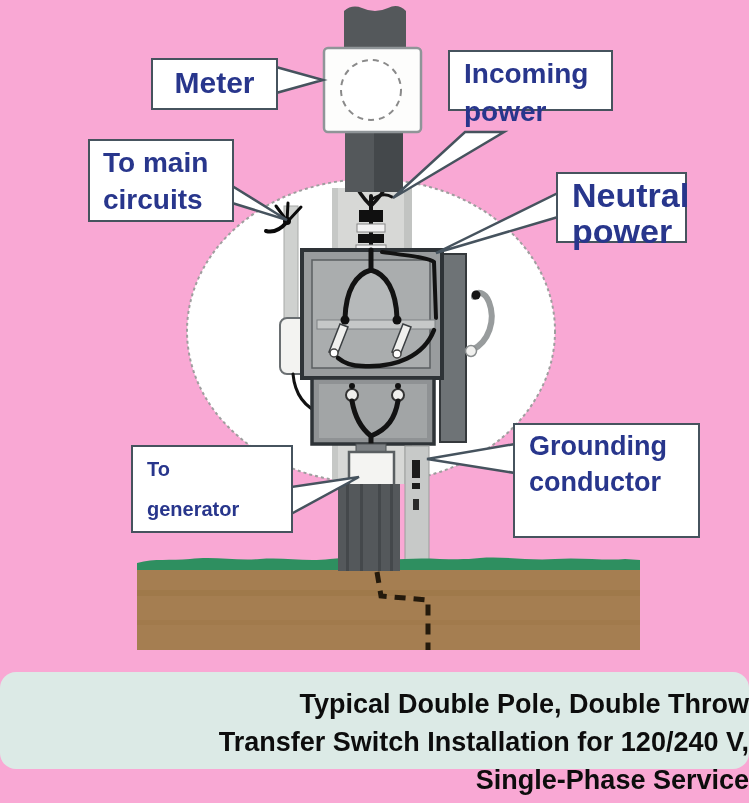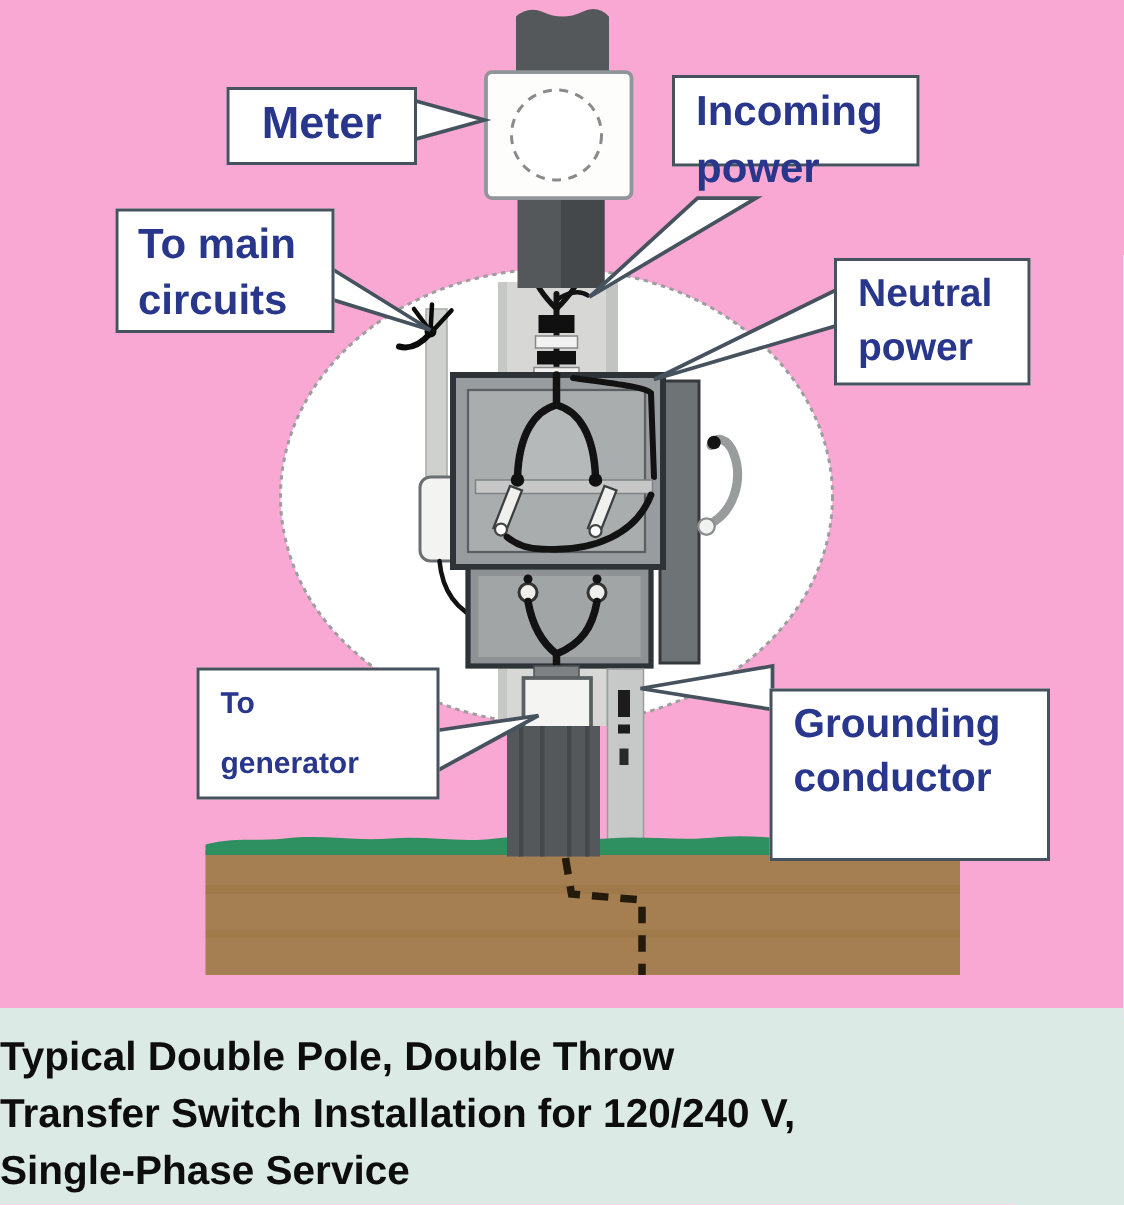"To main" .lbl-main { left: 77px -> 88px }
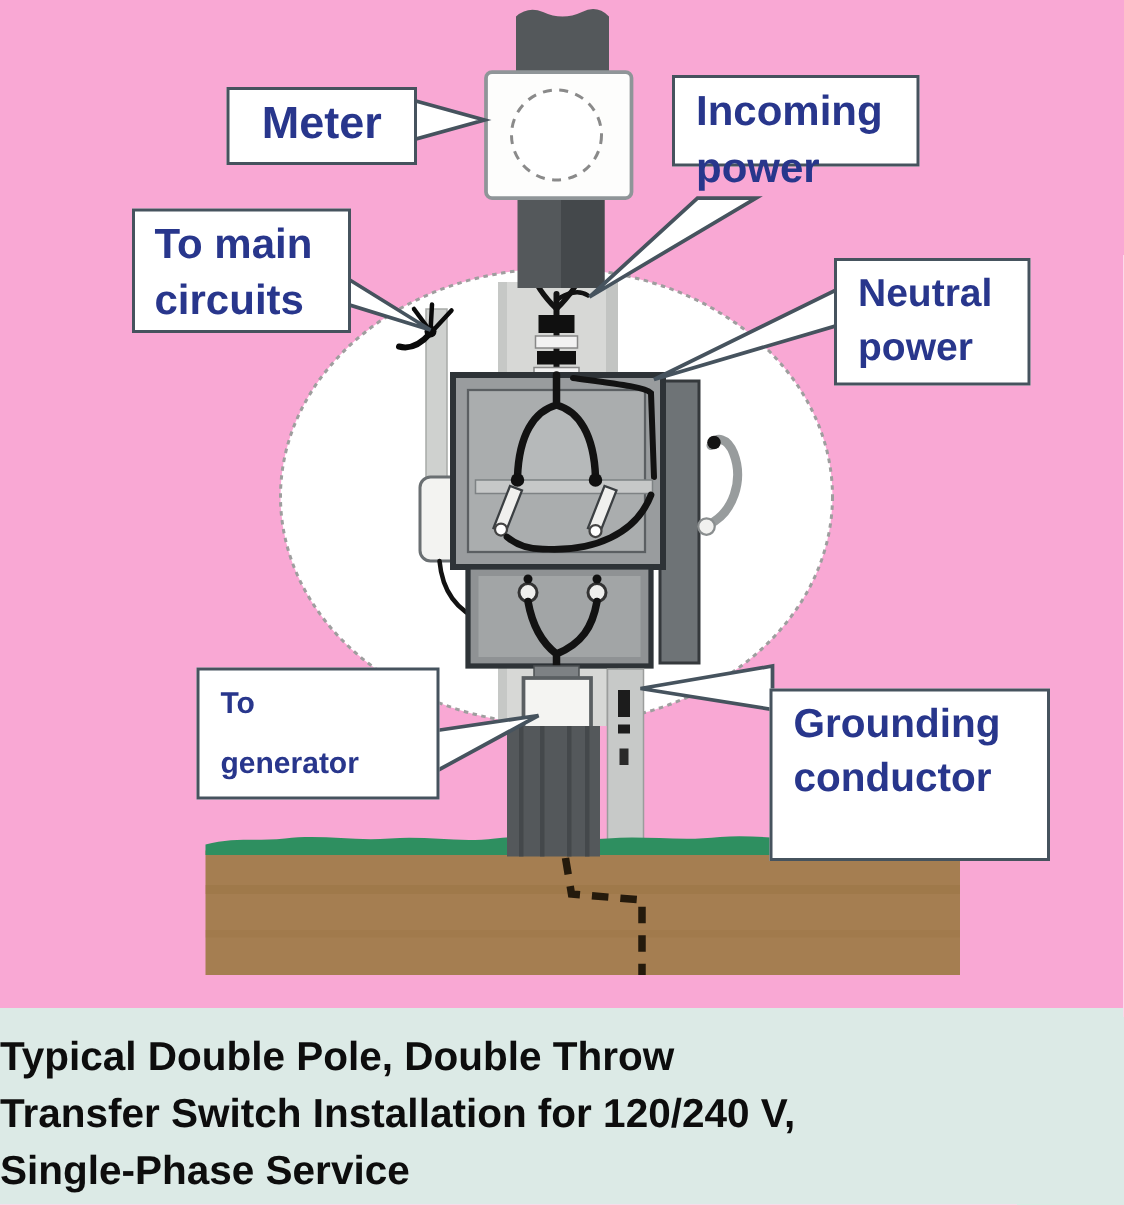"Neutral" .lbl-neutral { font-size: 26px -> 34px; height: 85px -> 71px }
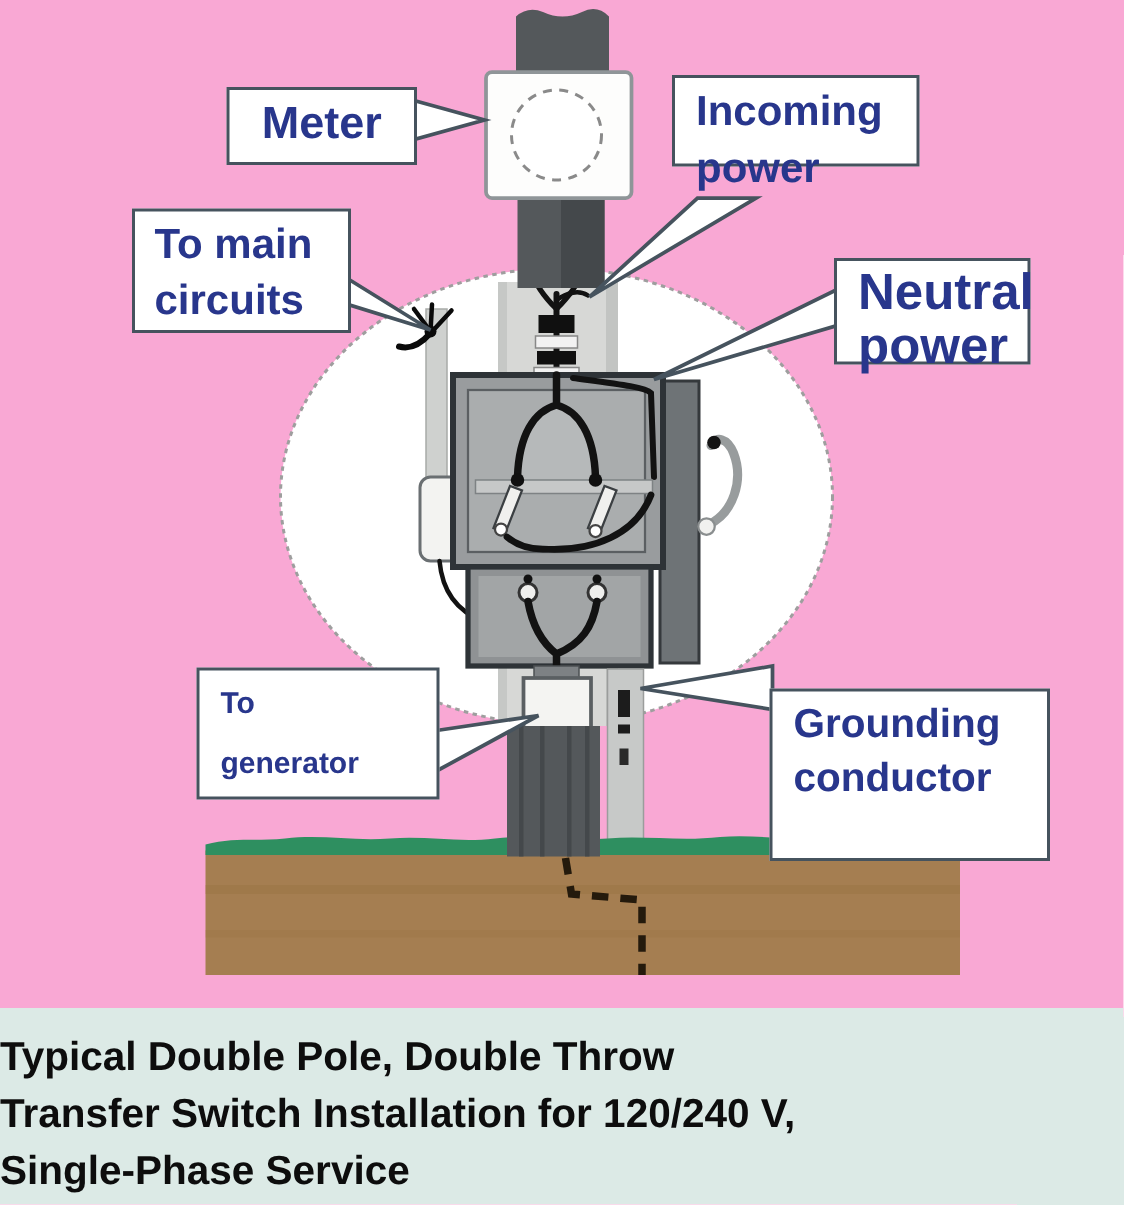"Grounding" .lbl-grounding { margin-top: 36px -> none }
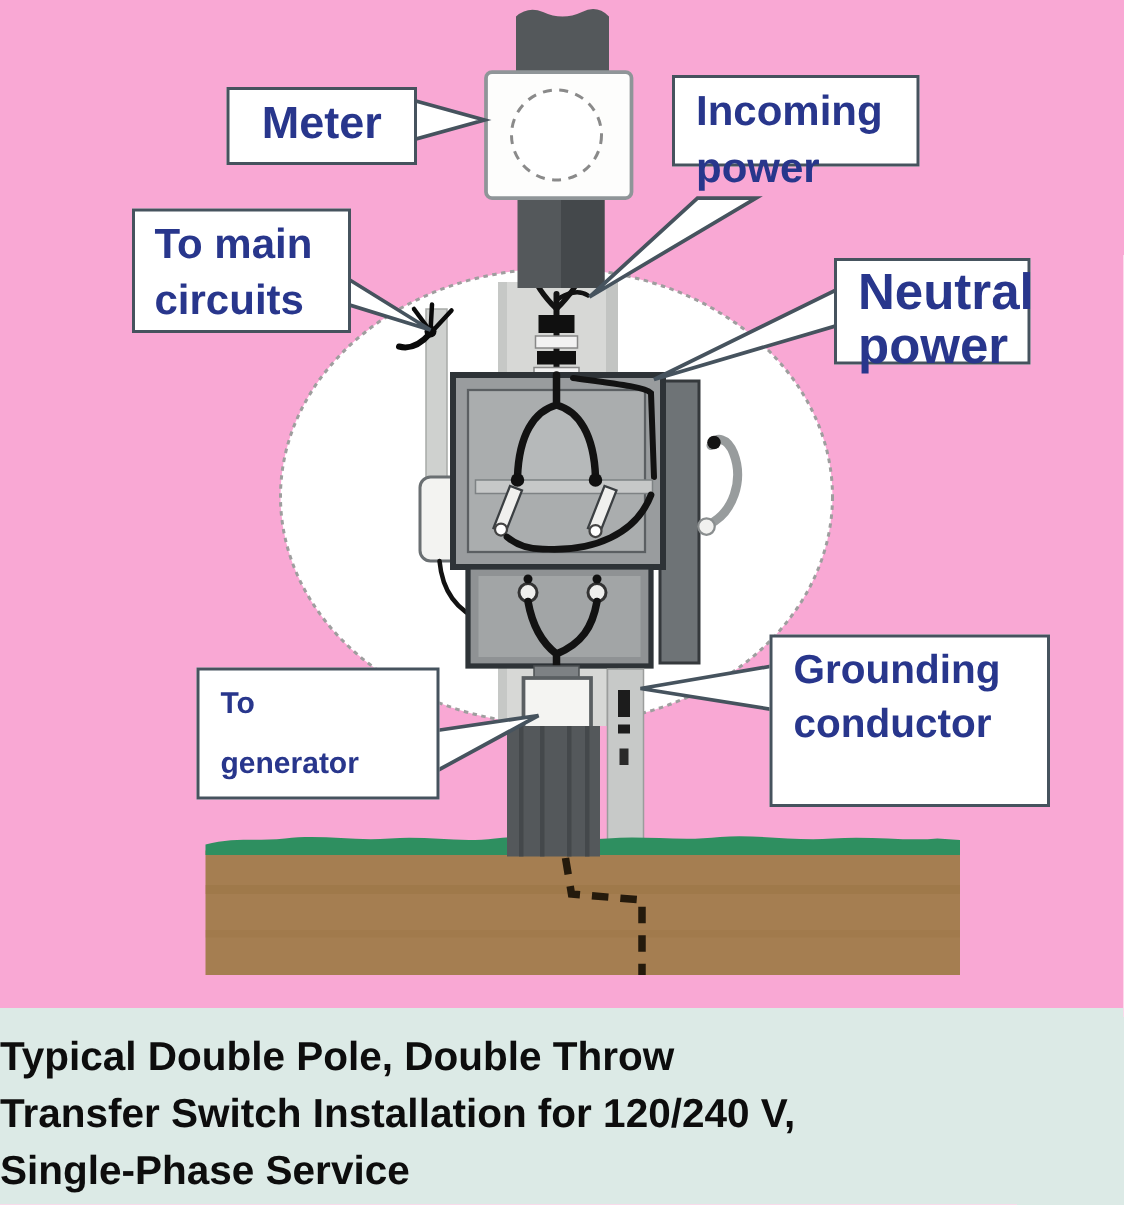"Typical Double Pole, Double Throw" .caption { border-radius: none -> 16px; height: 131px -> 97px; text-align: left -> right }
